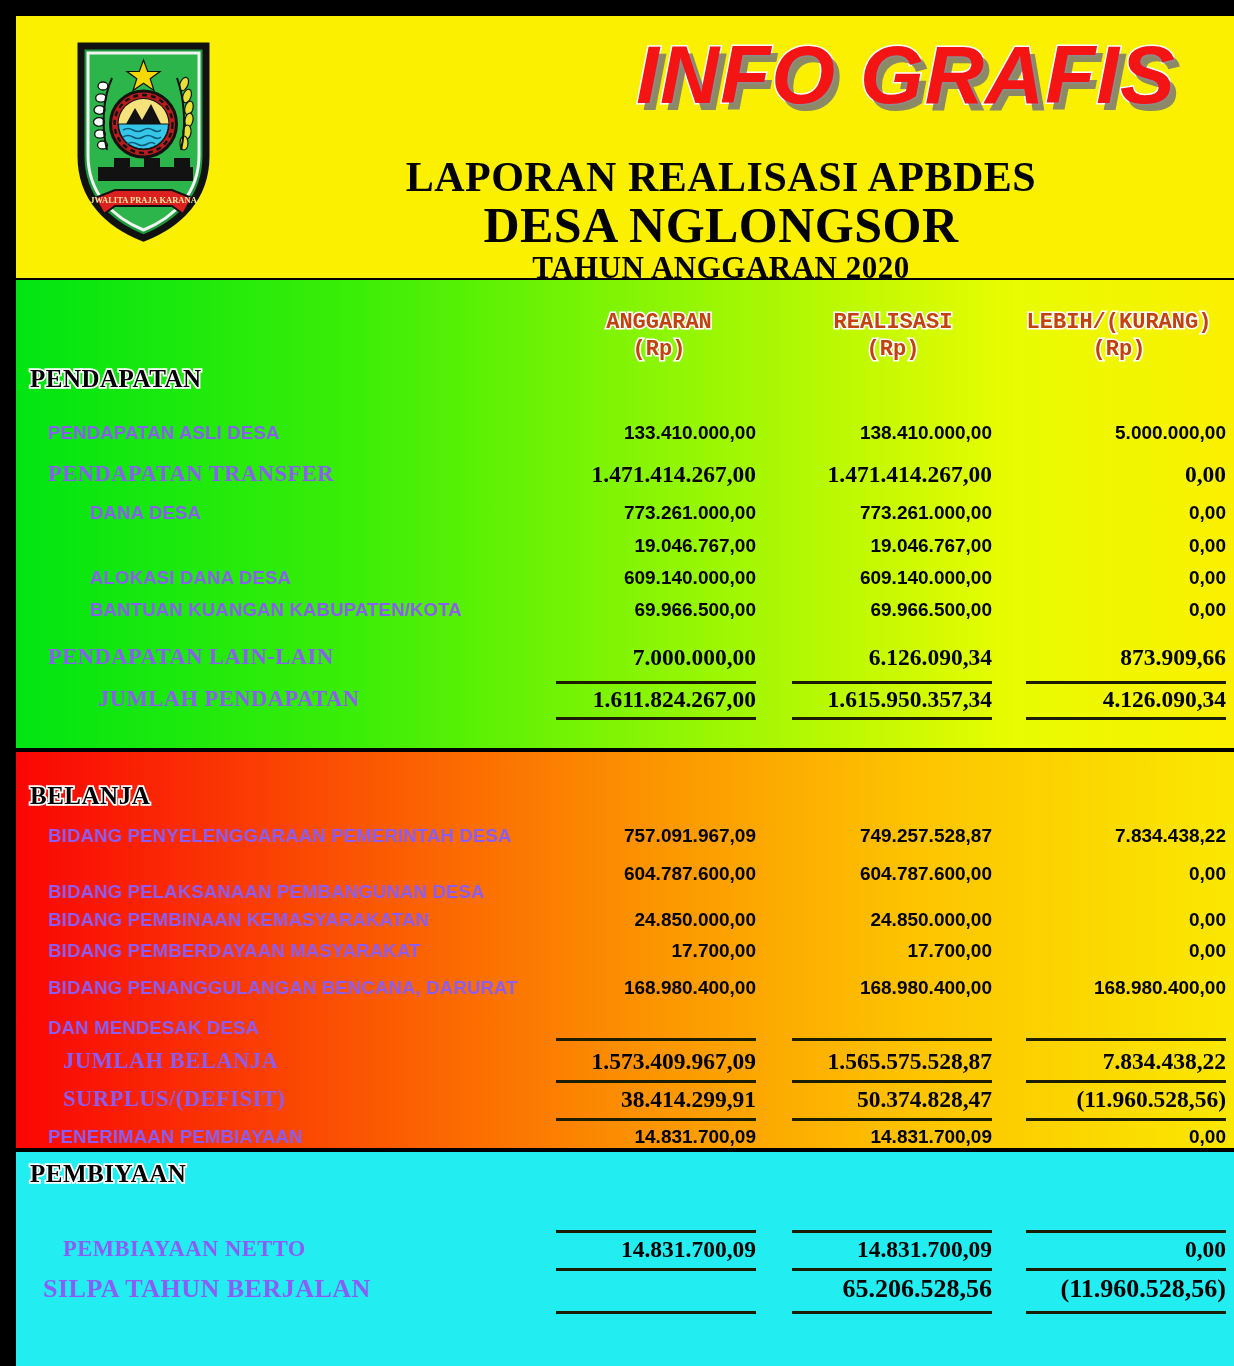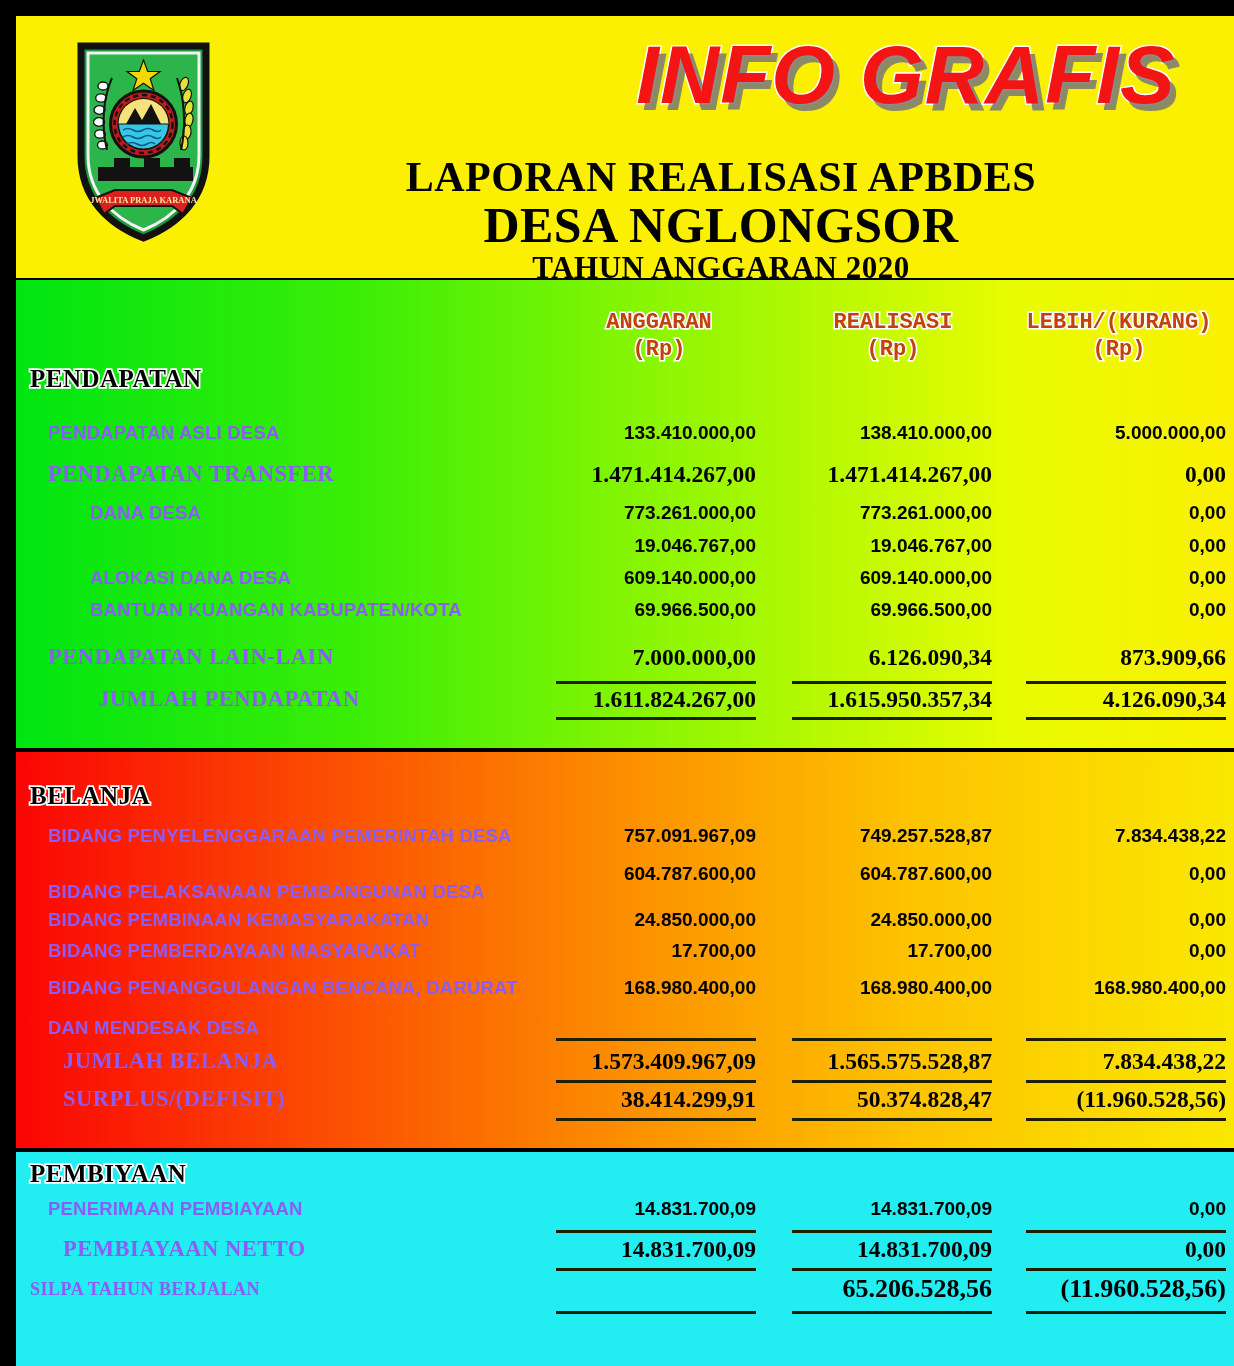"PENERIMAAN PEMBIAYAAN" div.row { top: 1188px -> 1116px }
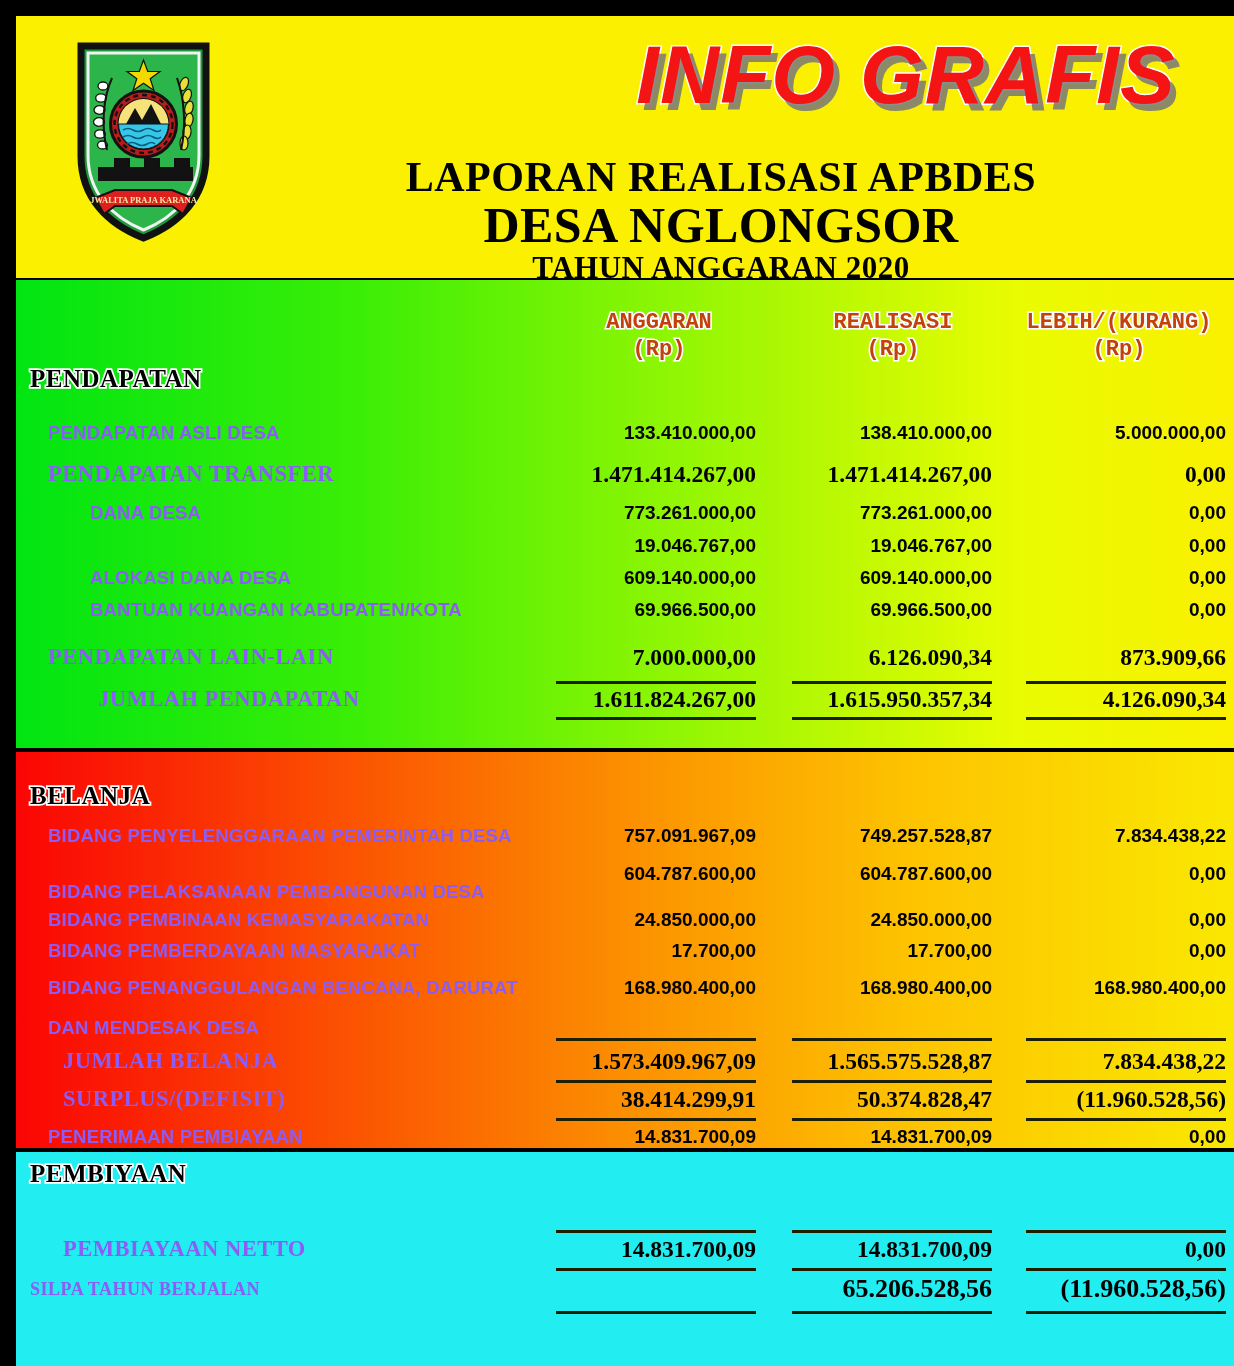"SILPA TAHUN BERJALAN" div.lbl { font-size: 18px -> 26px; left: 22px -> 35px }
